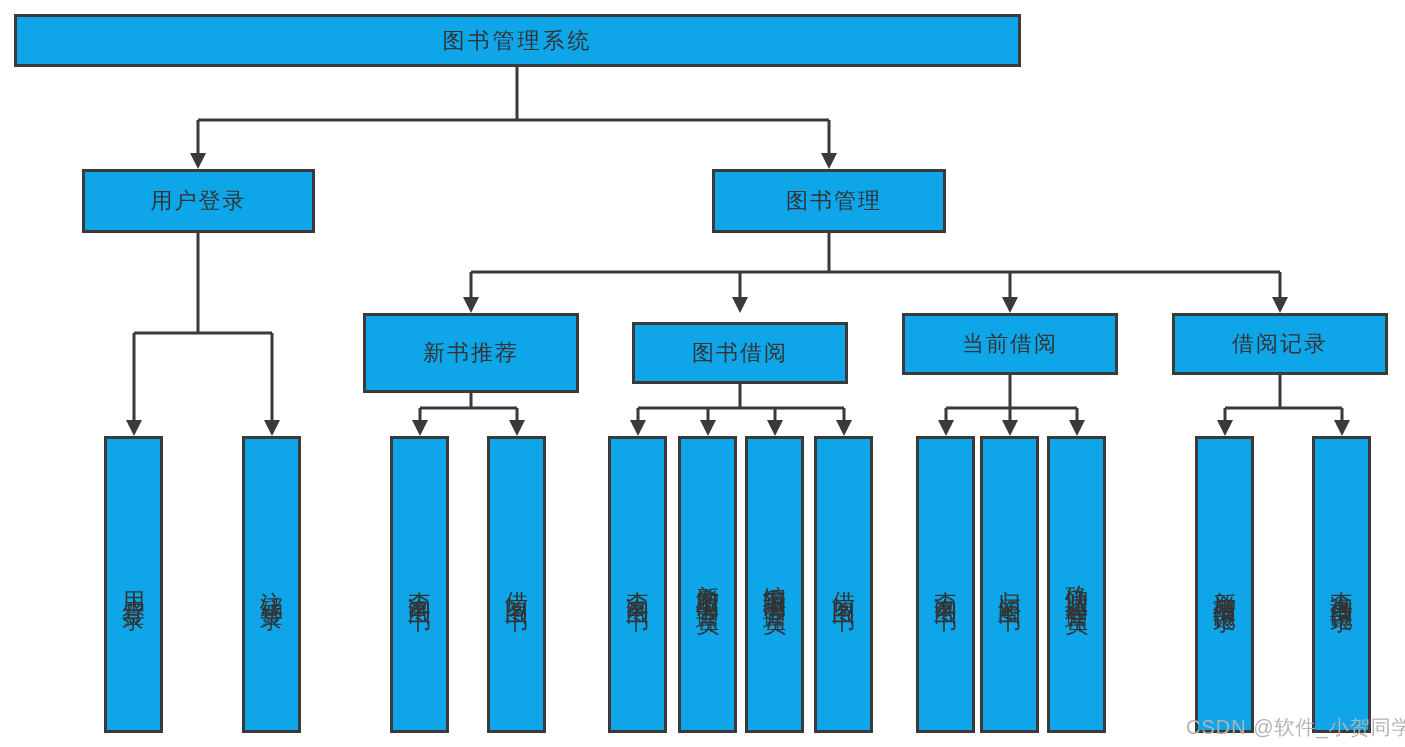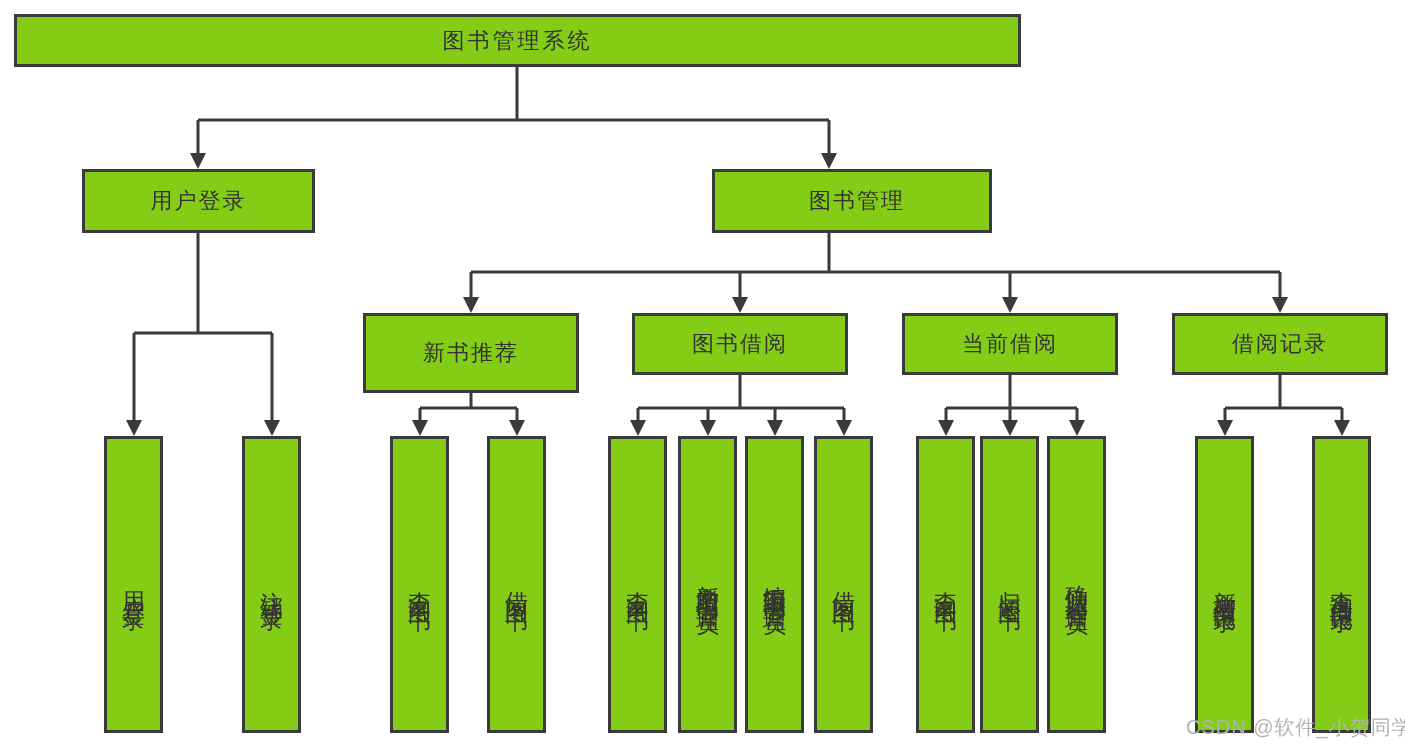"图书管理系统" .node { background: #84cc16 -> #0ea5e9 }
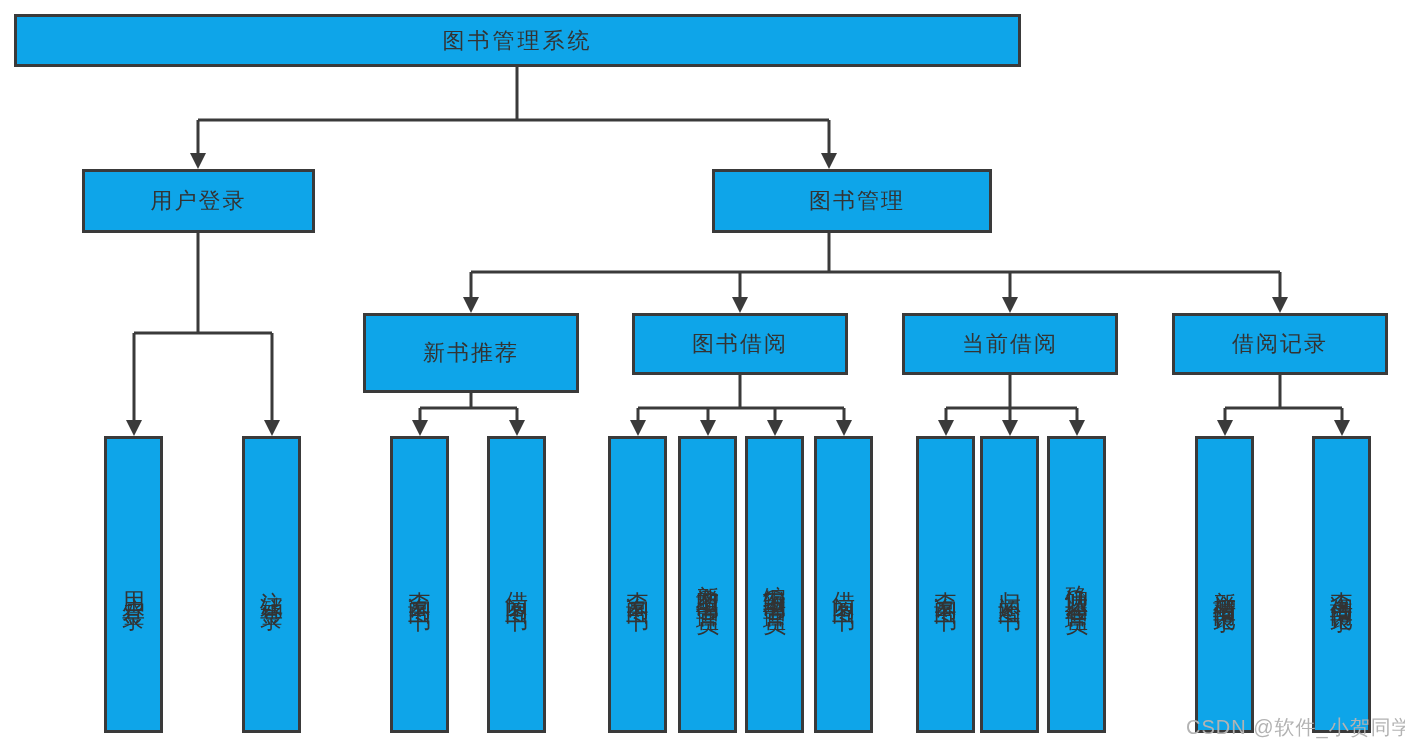"图书管理" div.node { width: 280px -> 234px }
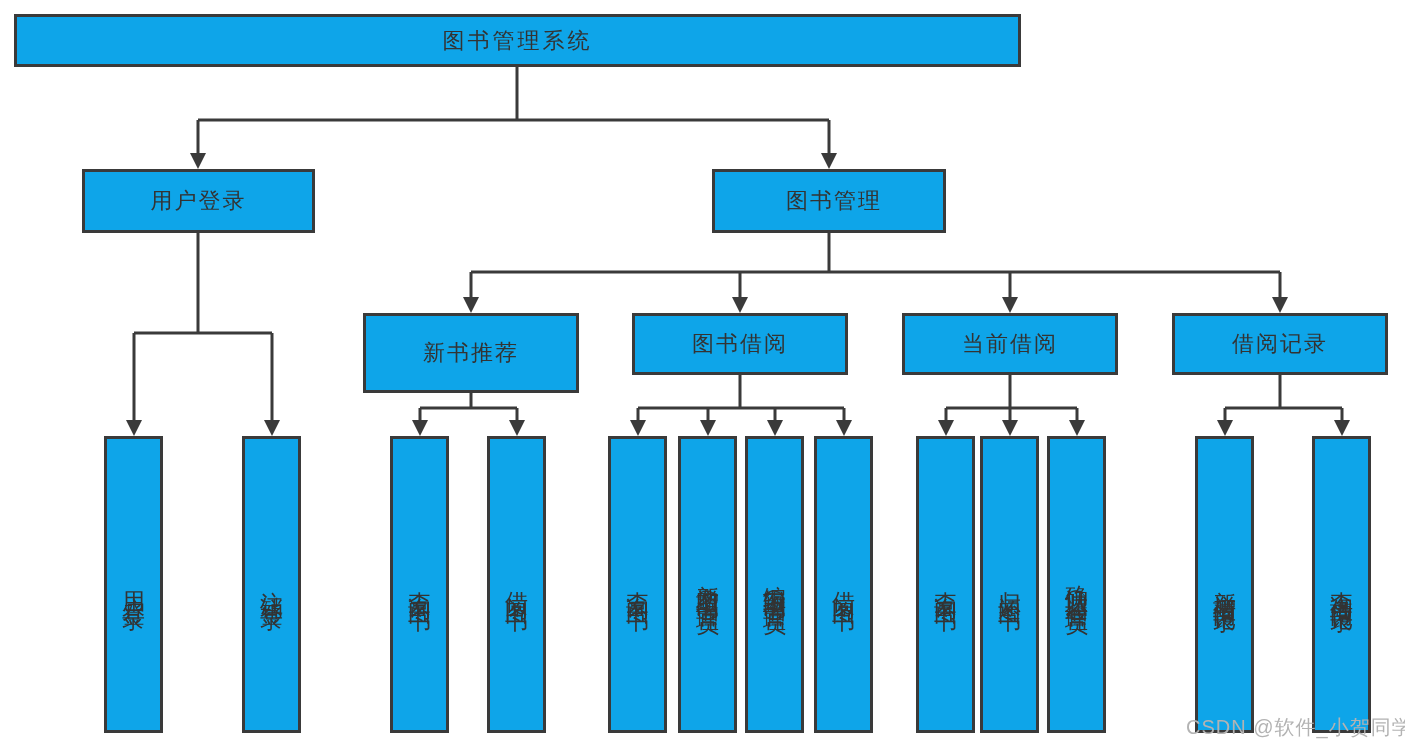"图书借阅" div.node { top: 313px -> 322px }
